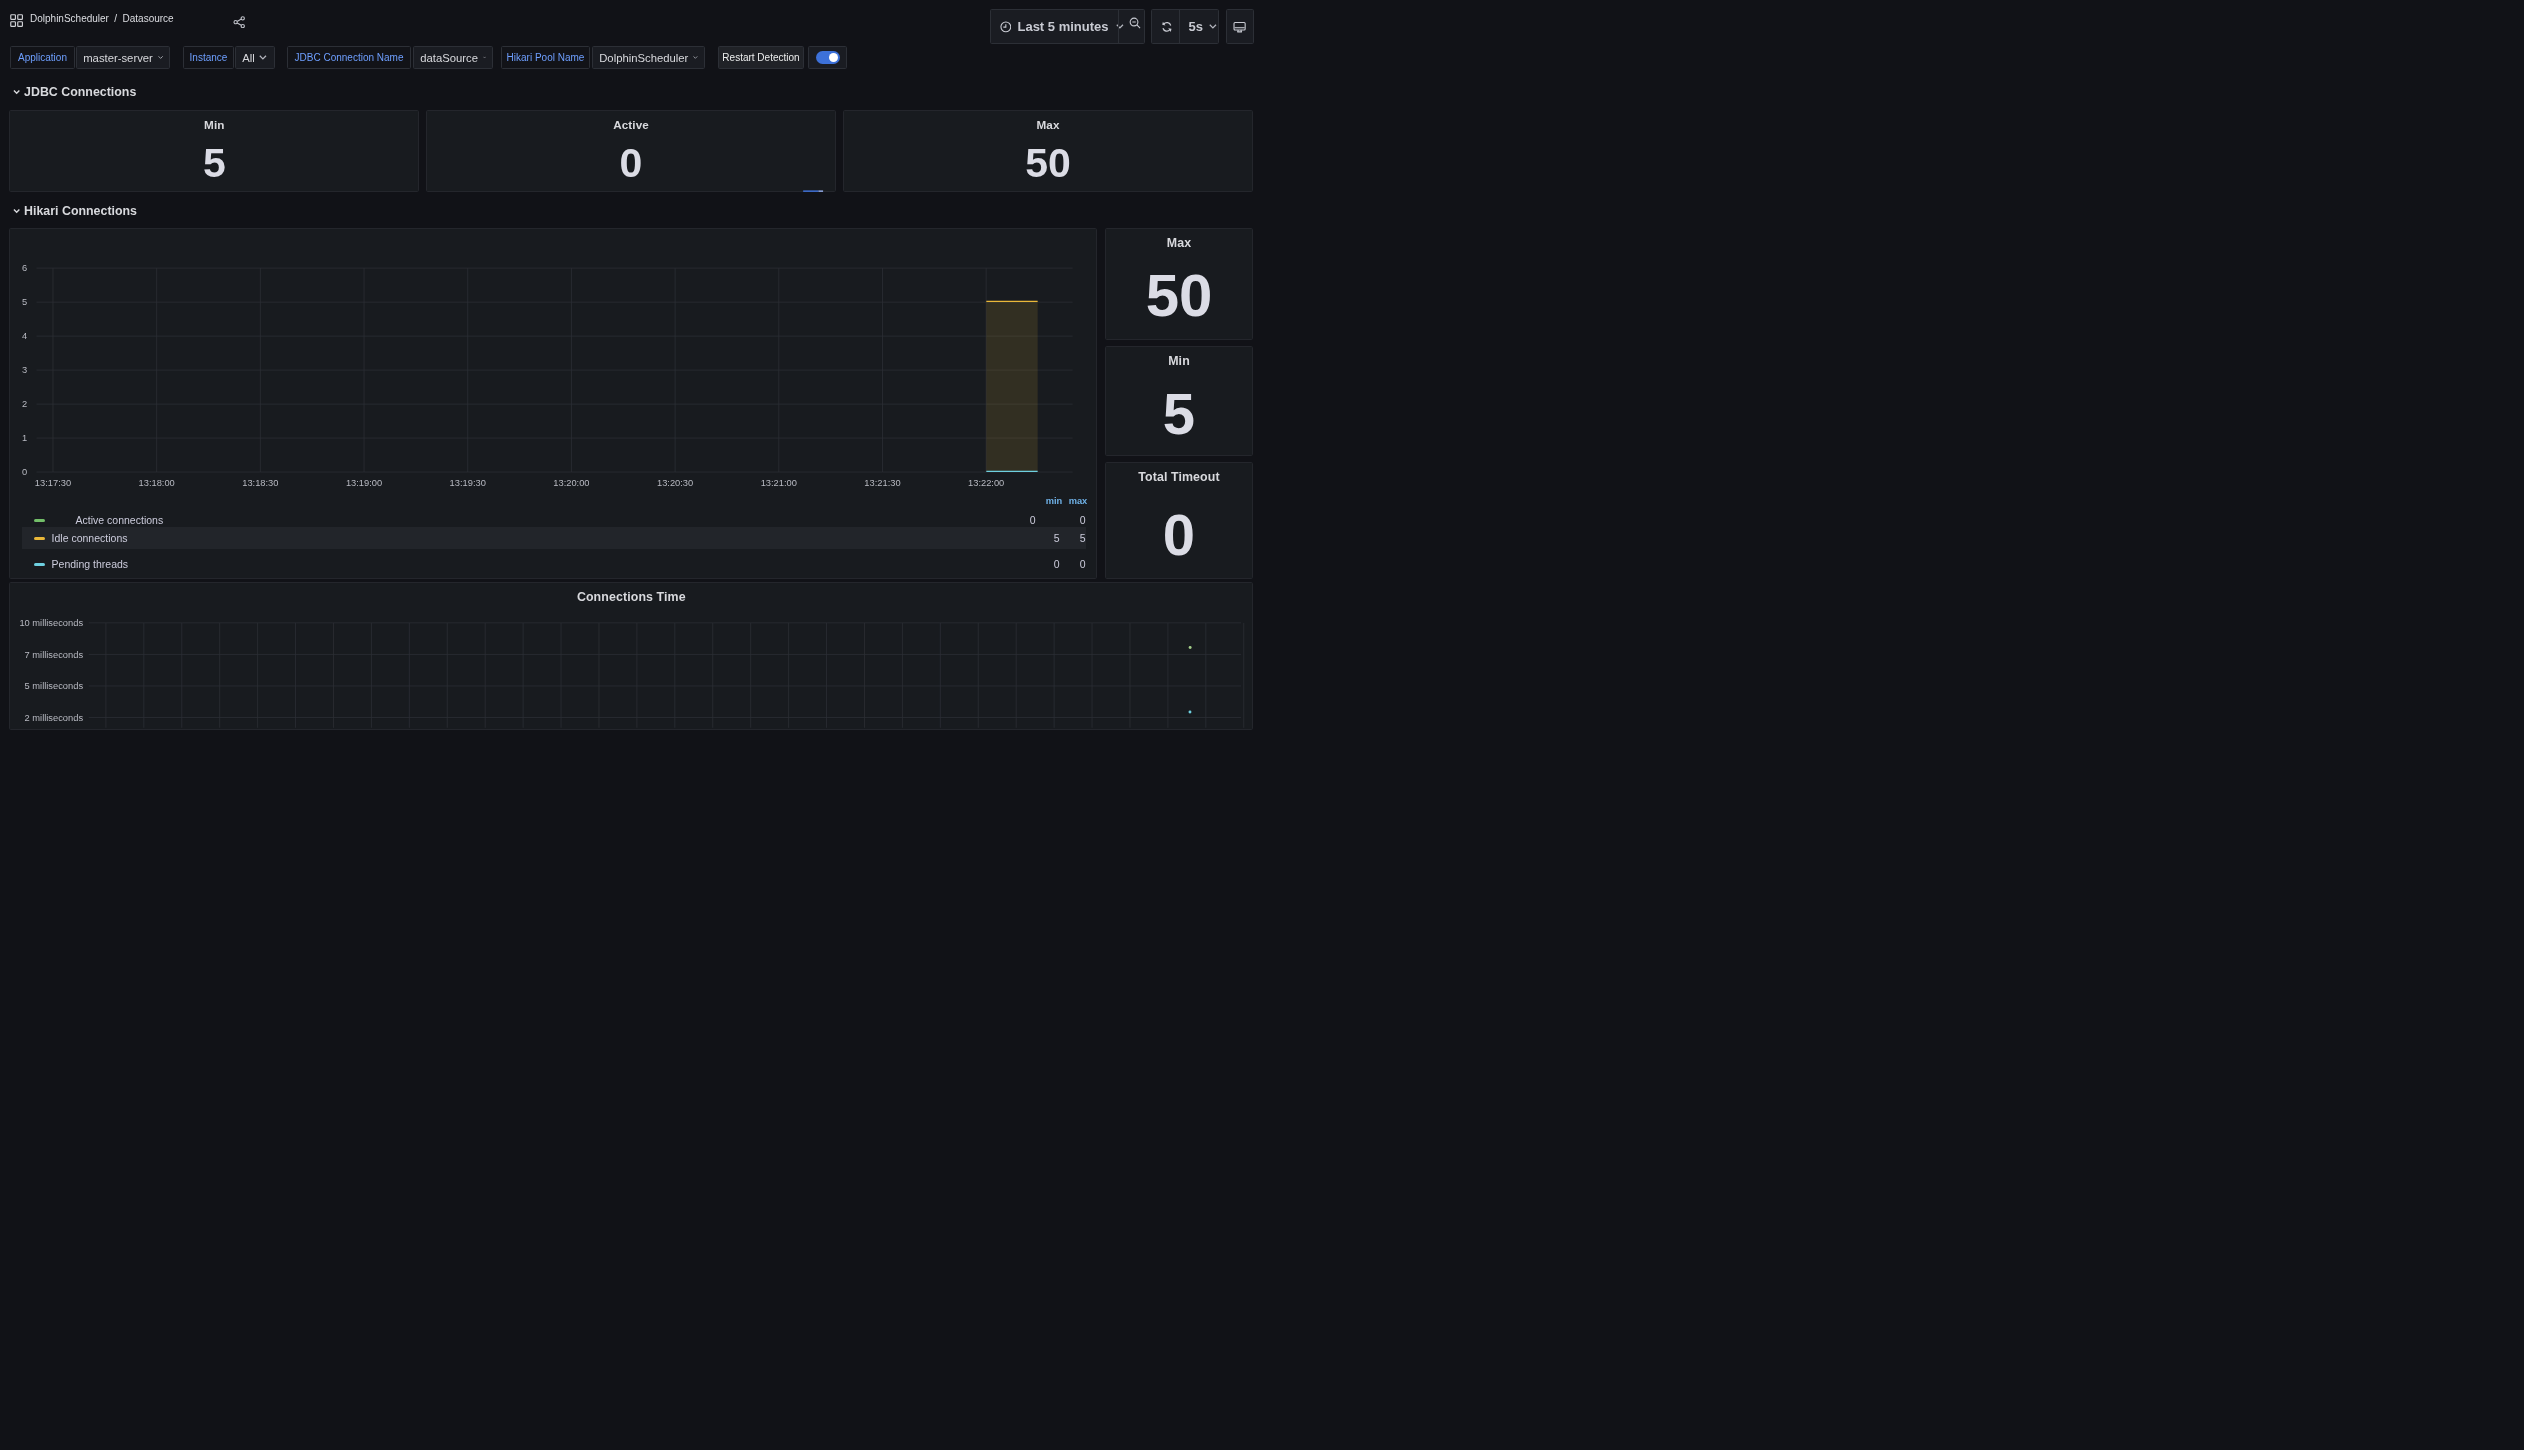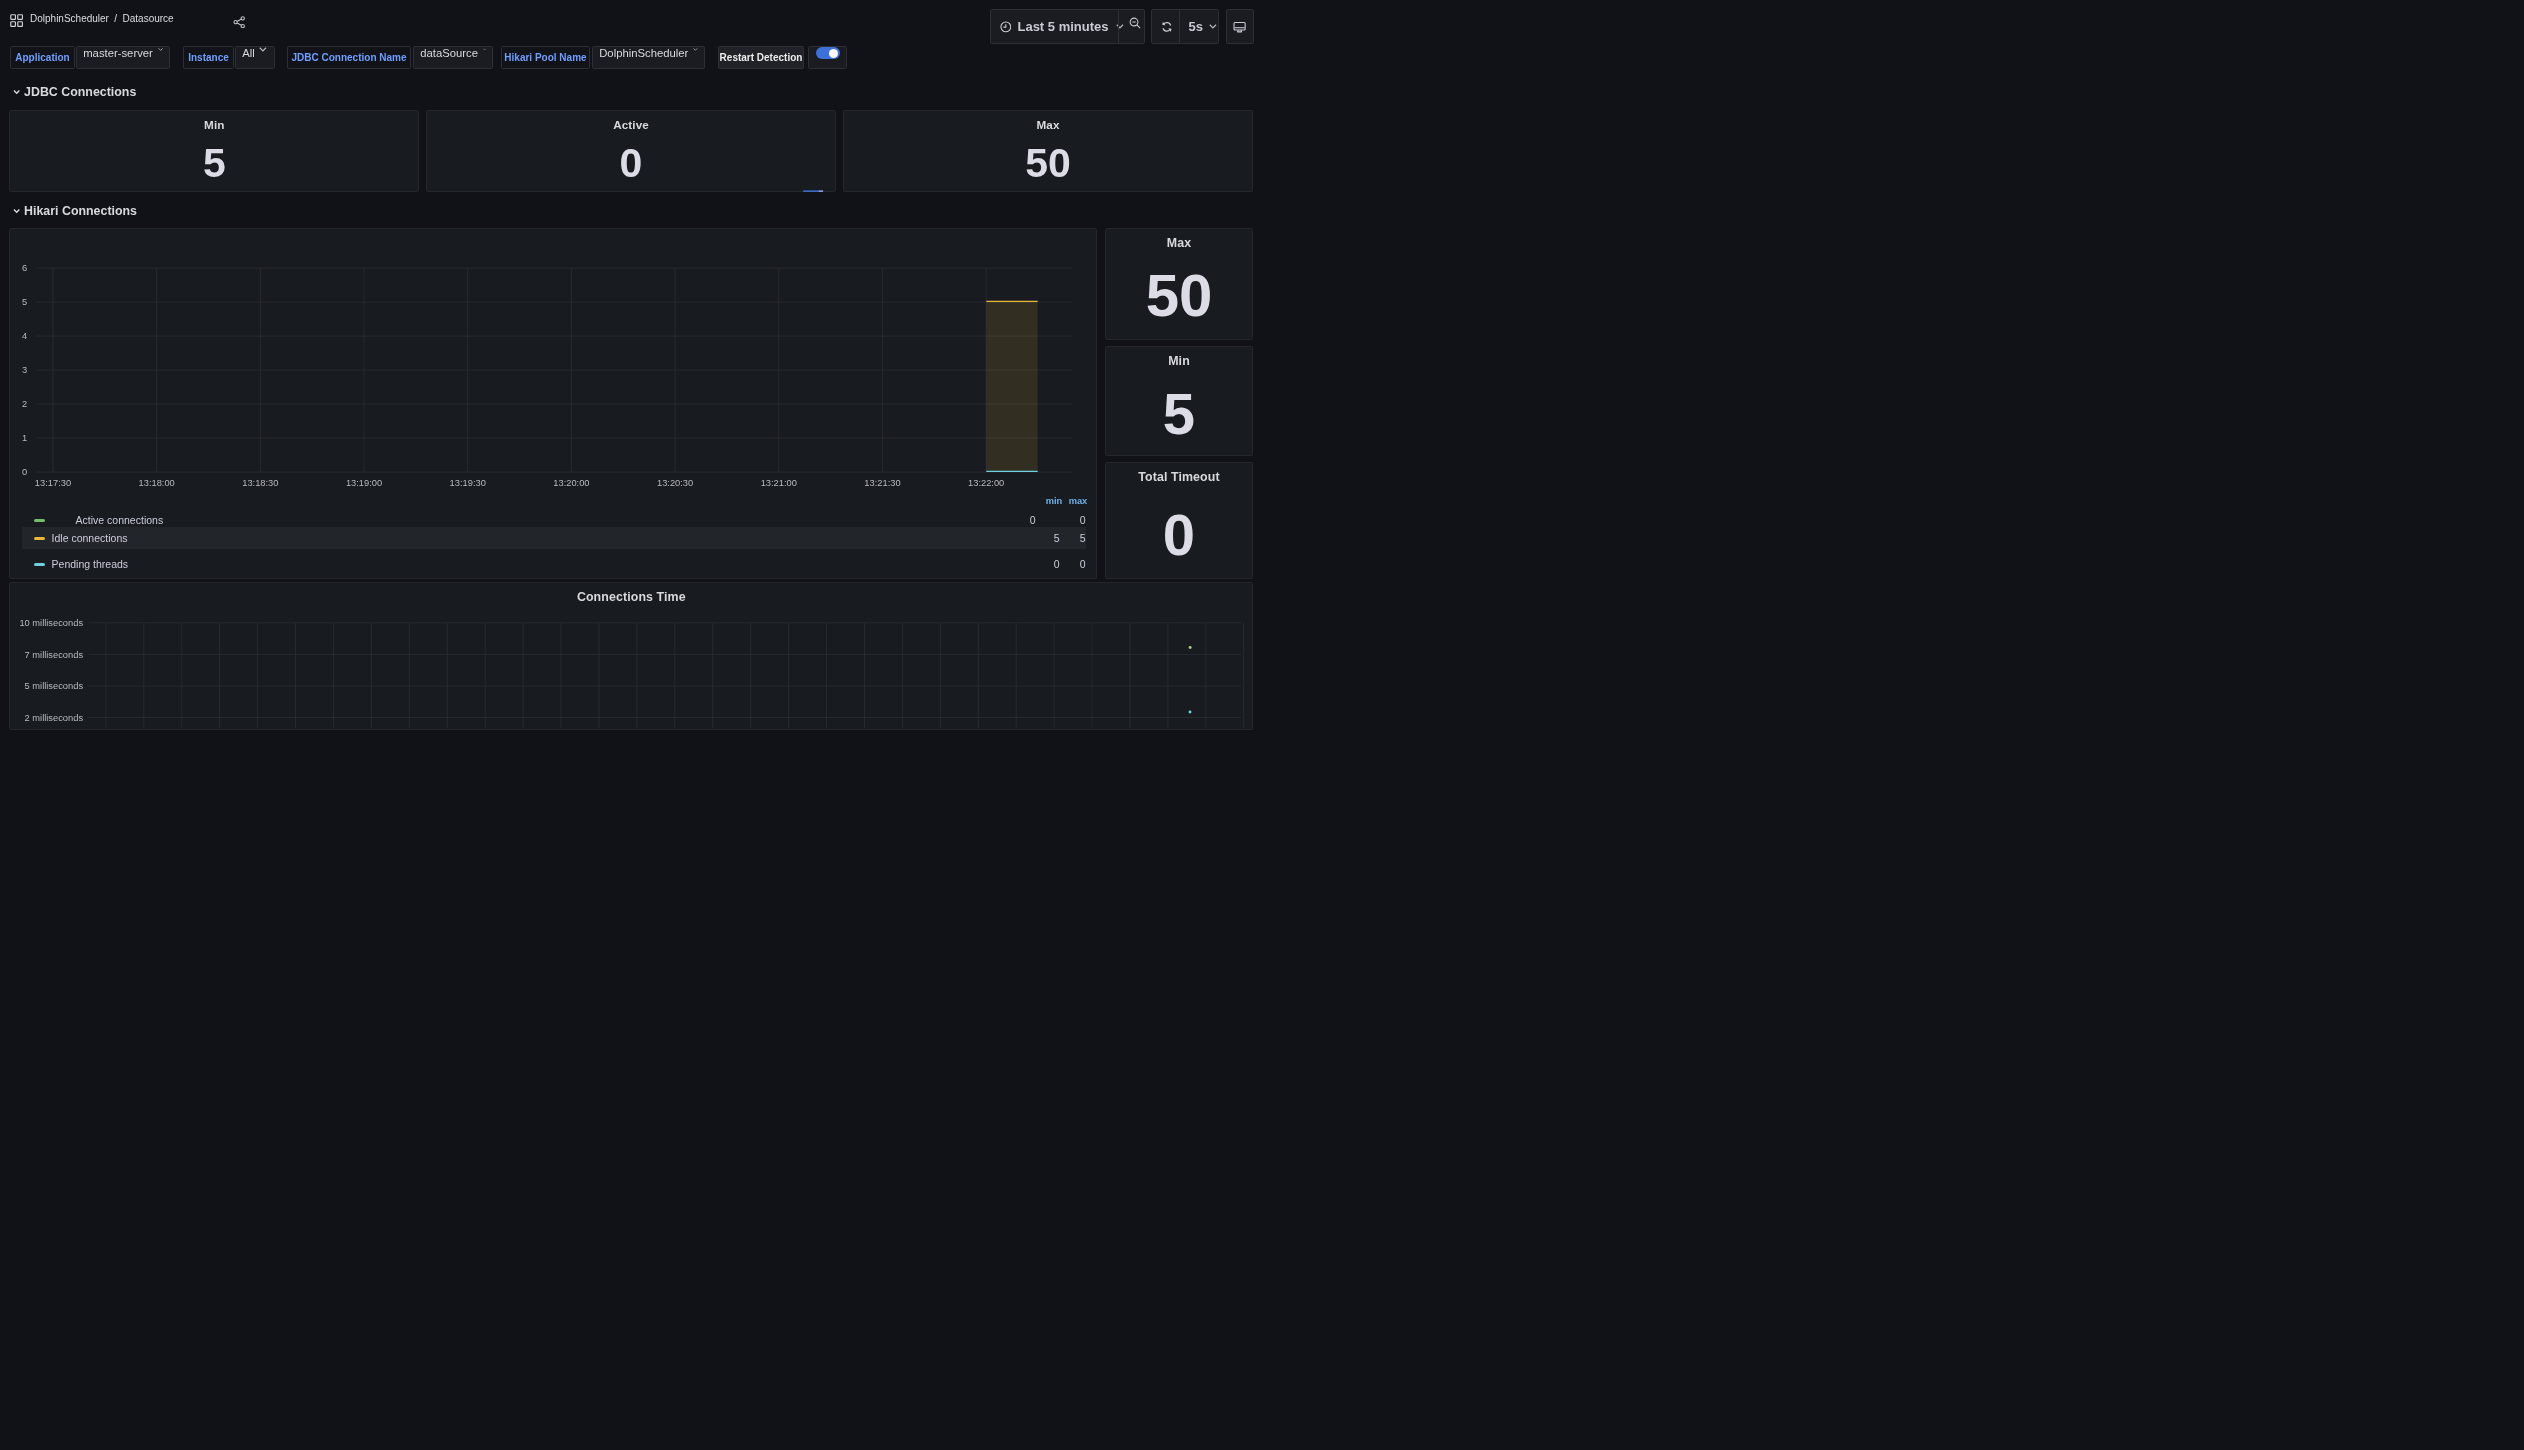"Application" .vlabel { font-weight: 700 -> 400 }
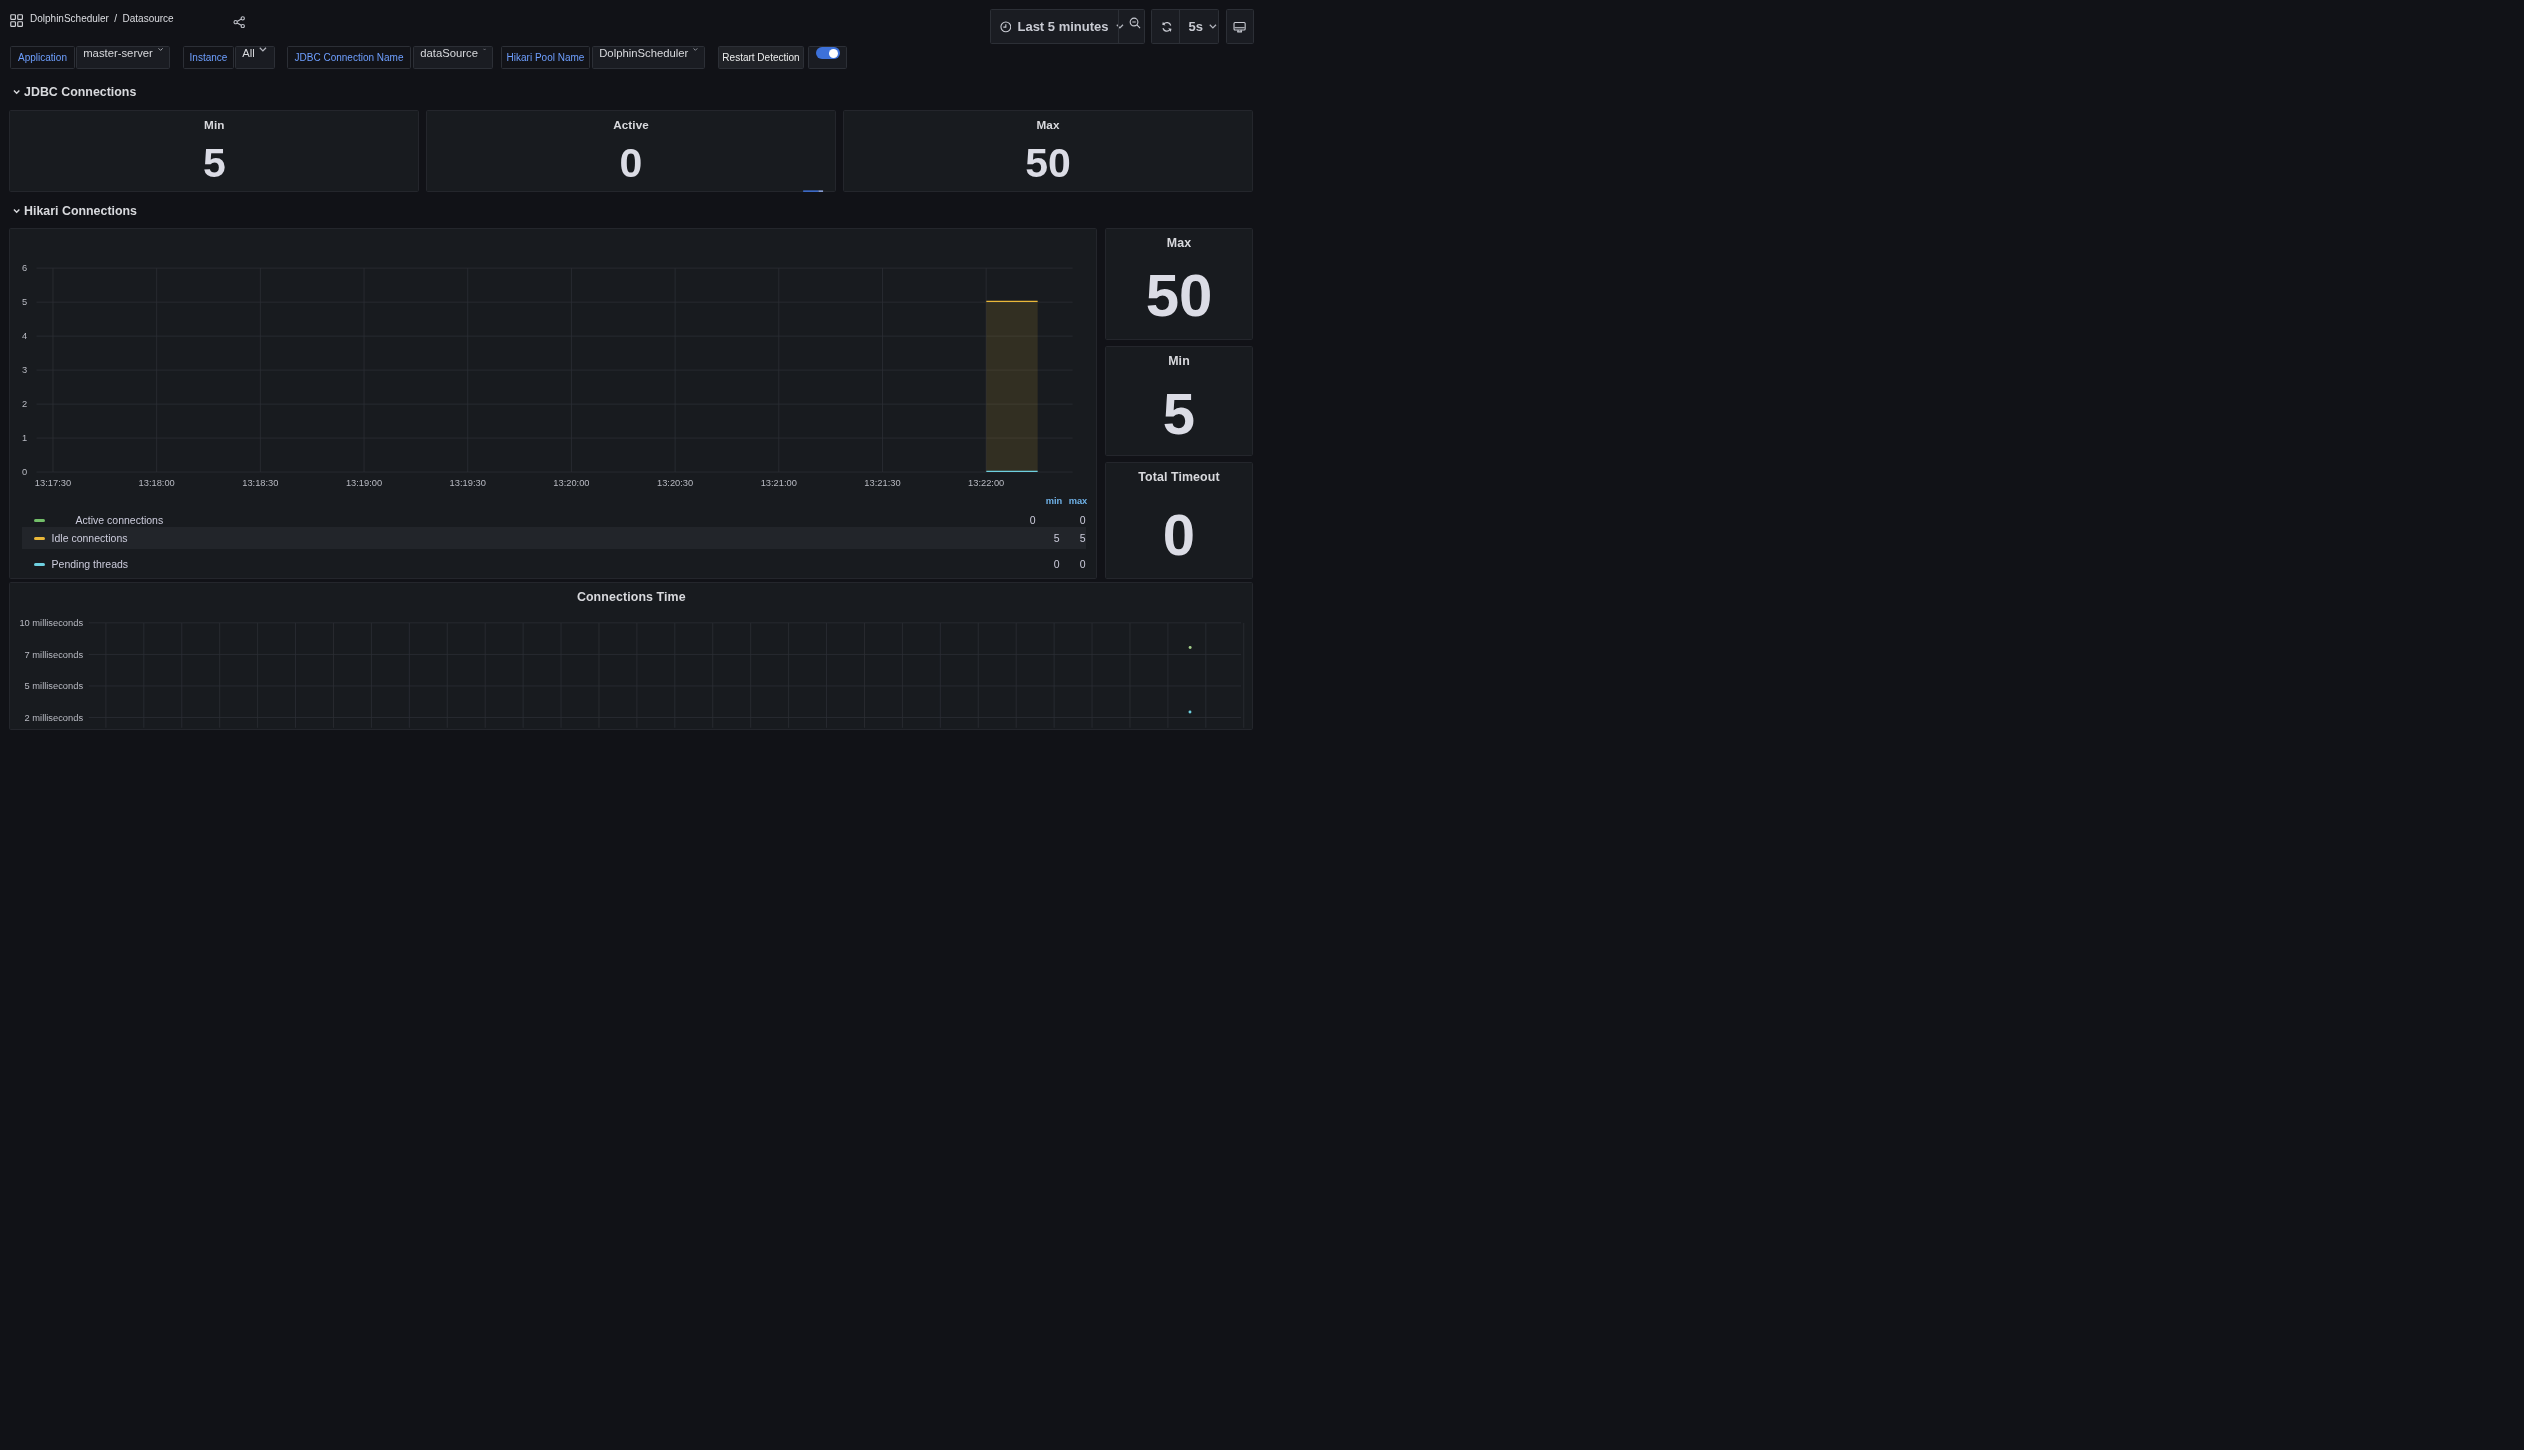"master-server" .vvalue { align-items: none -> center }
